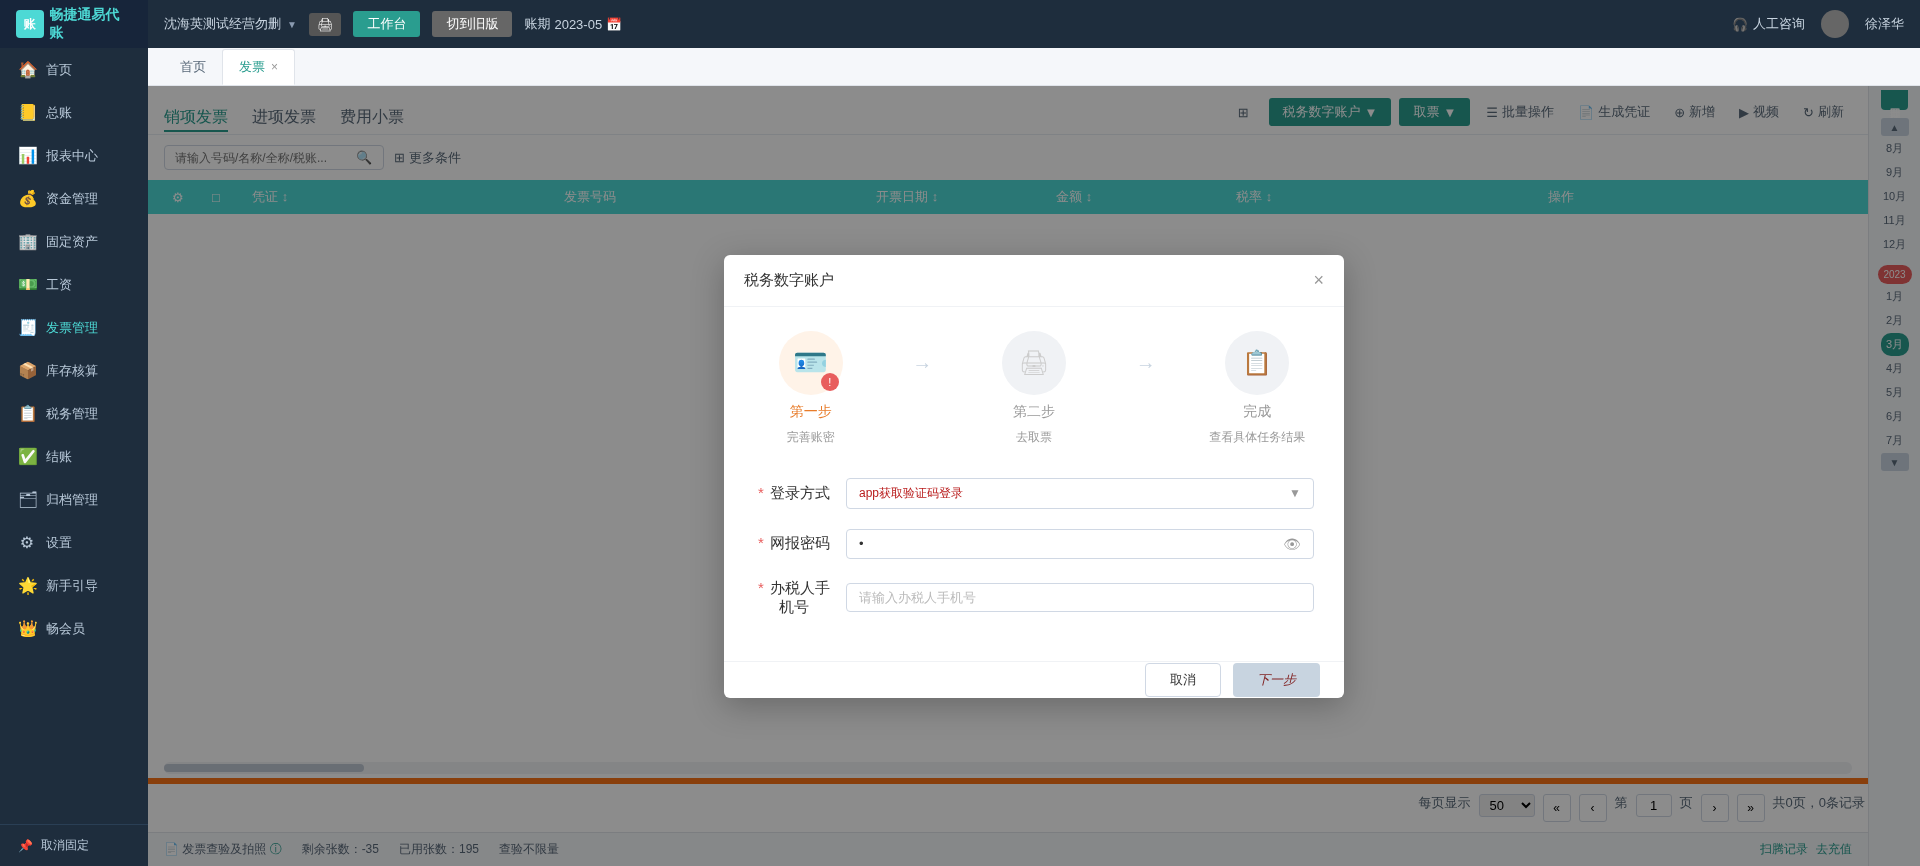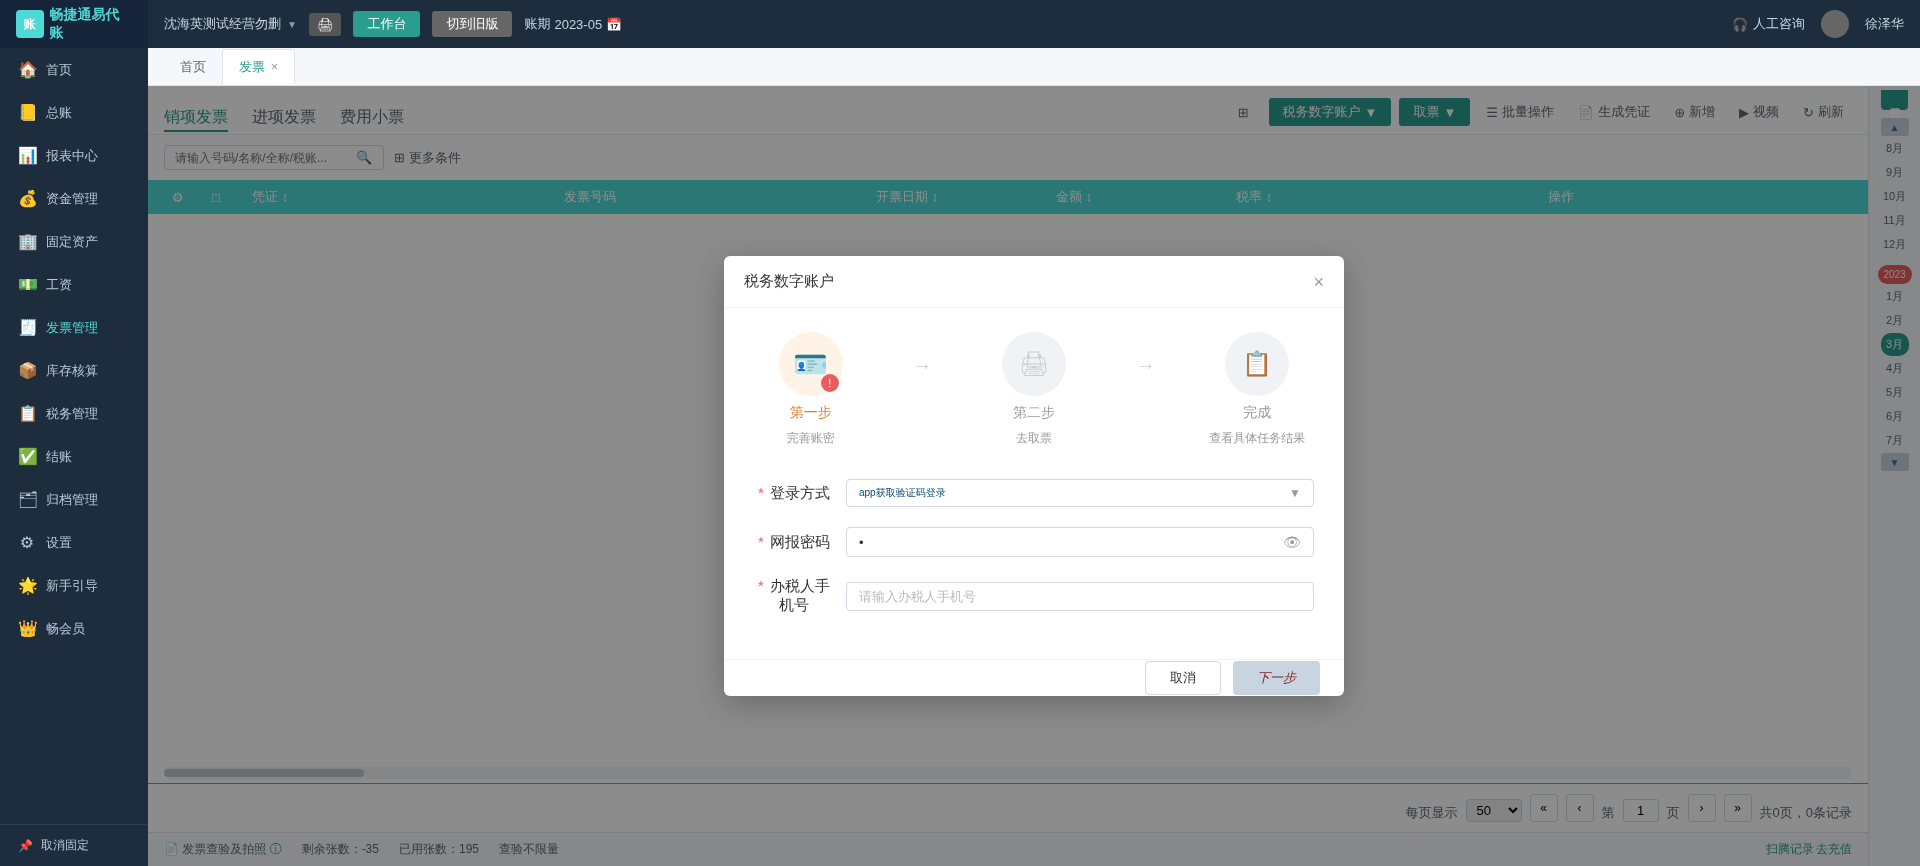"app获取验证码登录" span { color: #0c4a6e -> #b91c1c; font-size: 10px -> 12px }
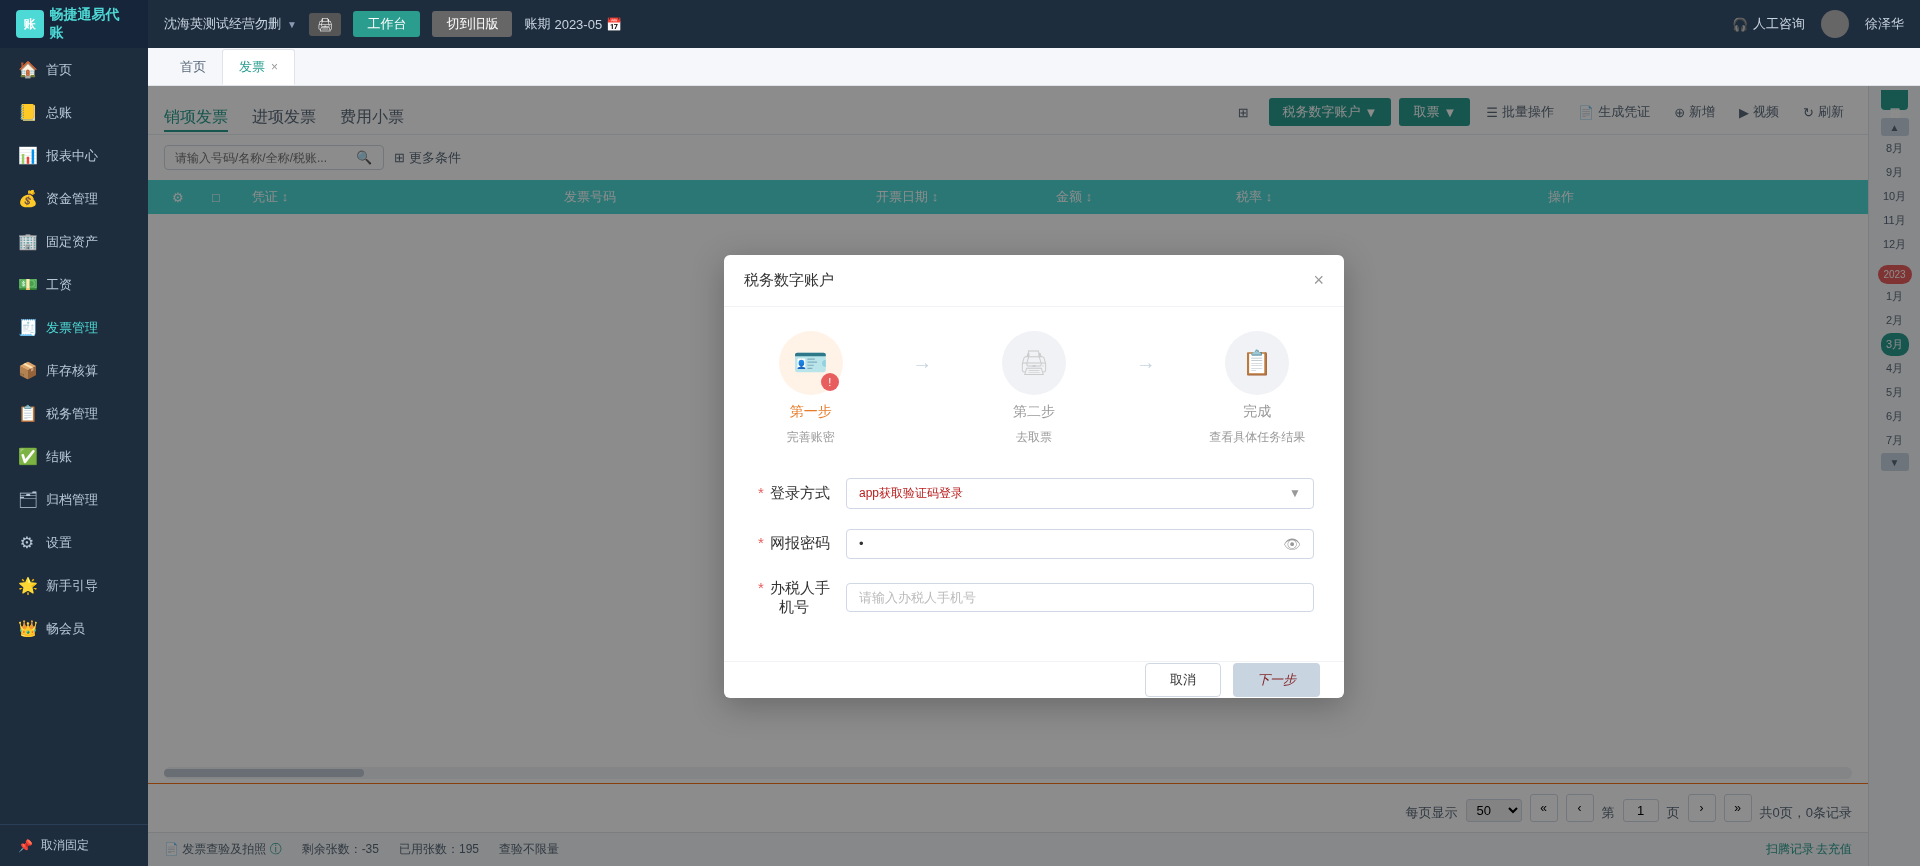"每页显示" .pagination { align-items: flex-end -> flex-start; border-top: 1px solid #f97316 -> 6px solid #f97316; padding: 10px 16px -> 10px 3px }
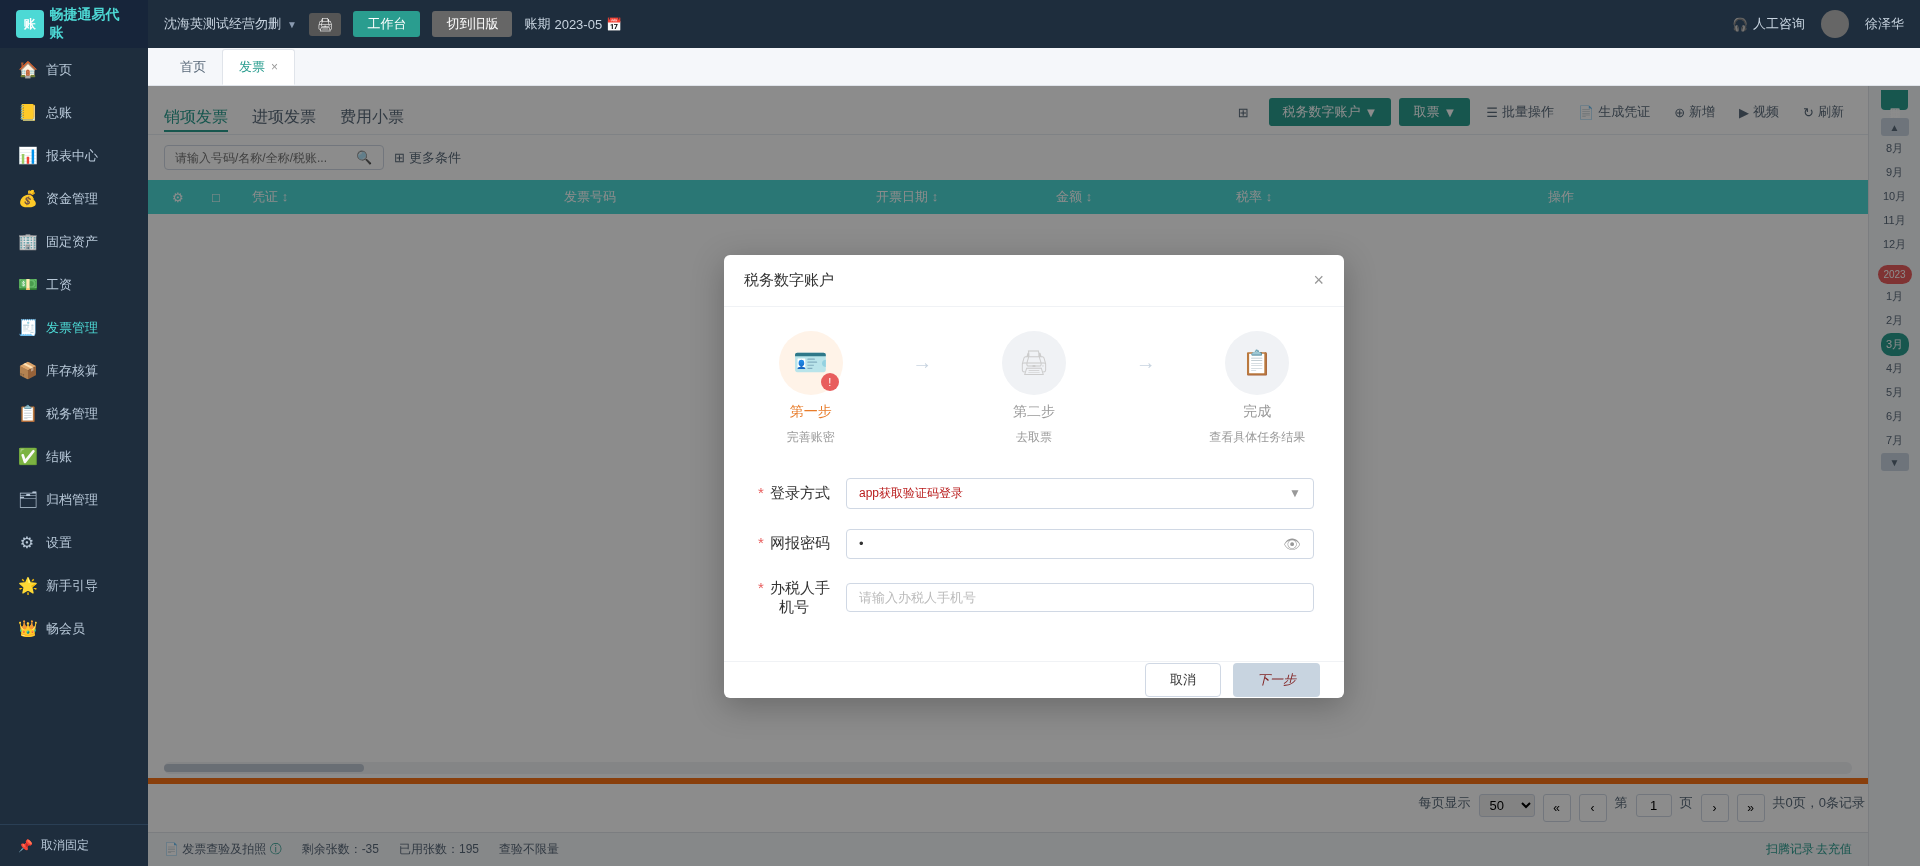"扫腾记录" .status-bar .right { gap: 2px -> 8px }
